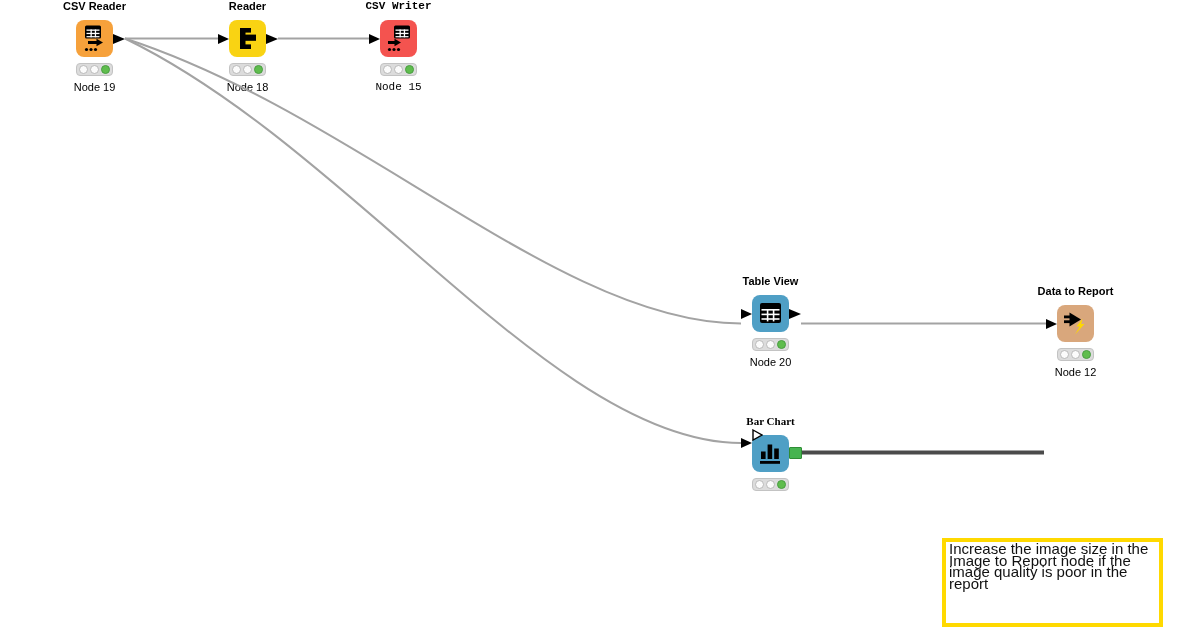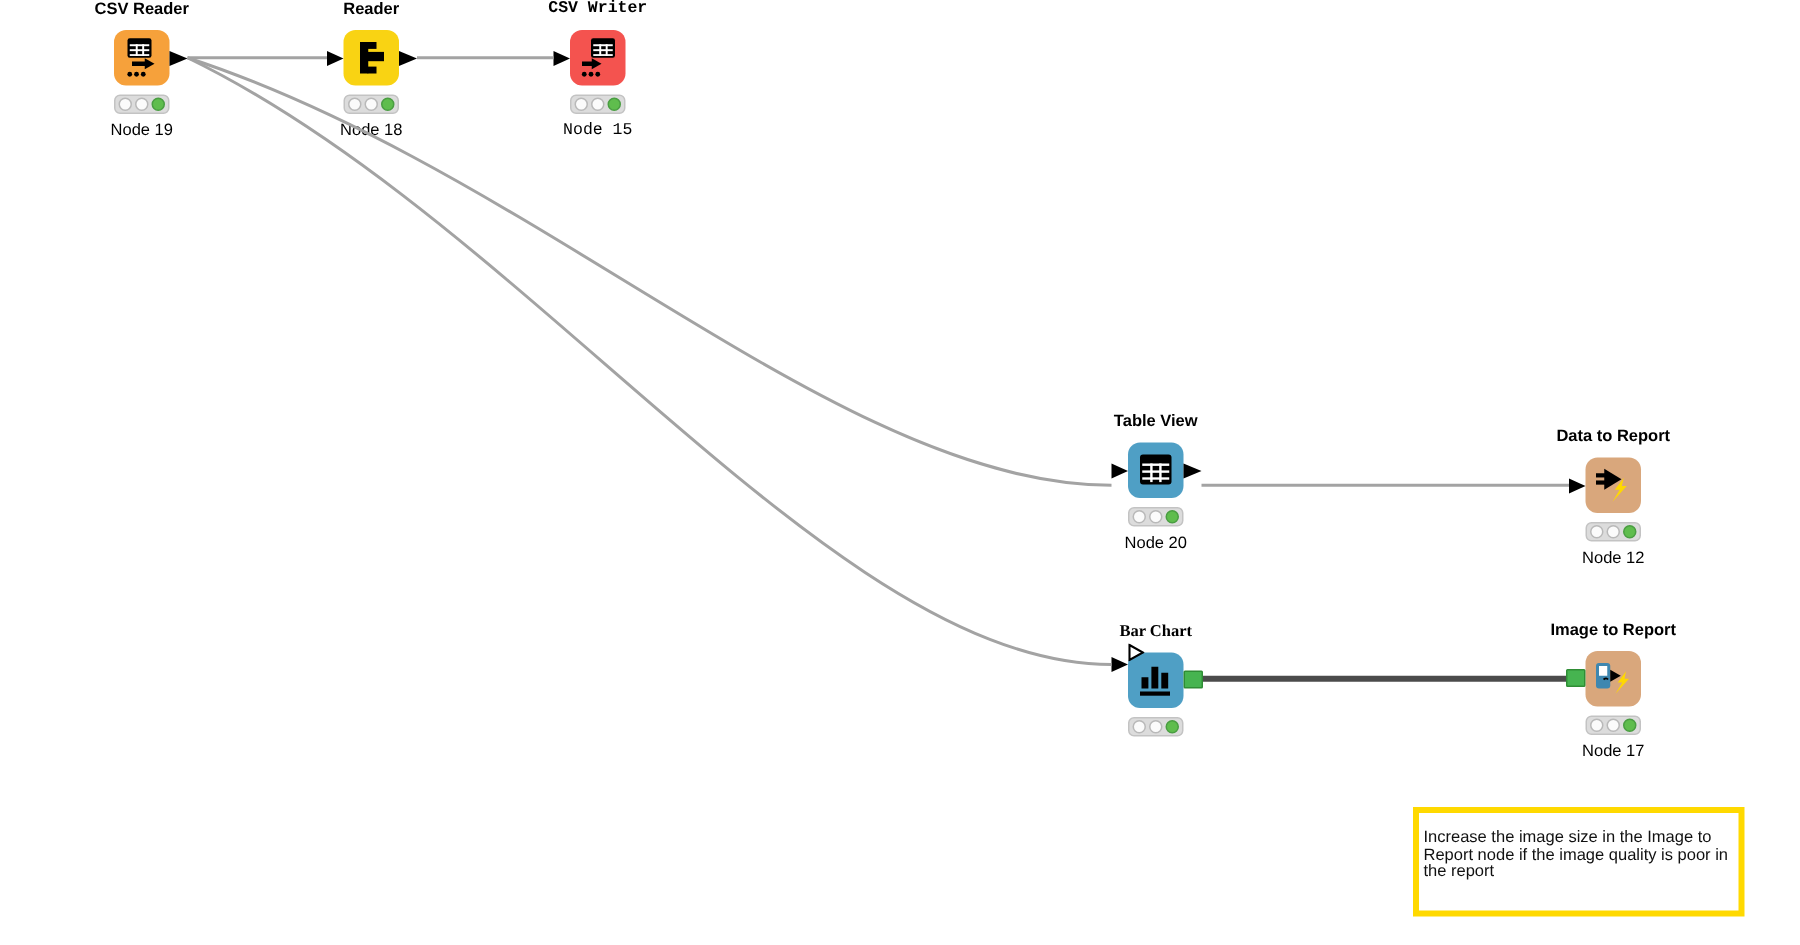"Image to Report" div.node { html: <div> <div>Image to Report</div> <div> <svg> <rect></rect> <rect></rect> <path></path> <path></path> <path></path> </svg> <div></div> </div> <div> <div></div> <div></div> <div></div> </div> <div>Node 17</div> </div> -> none }
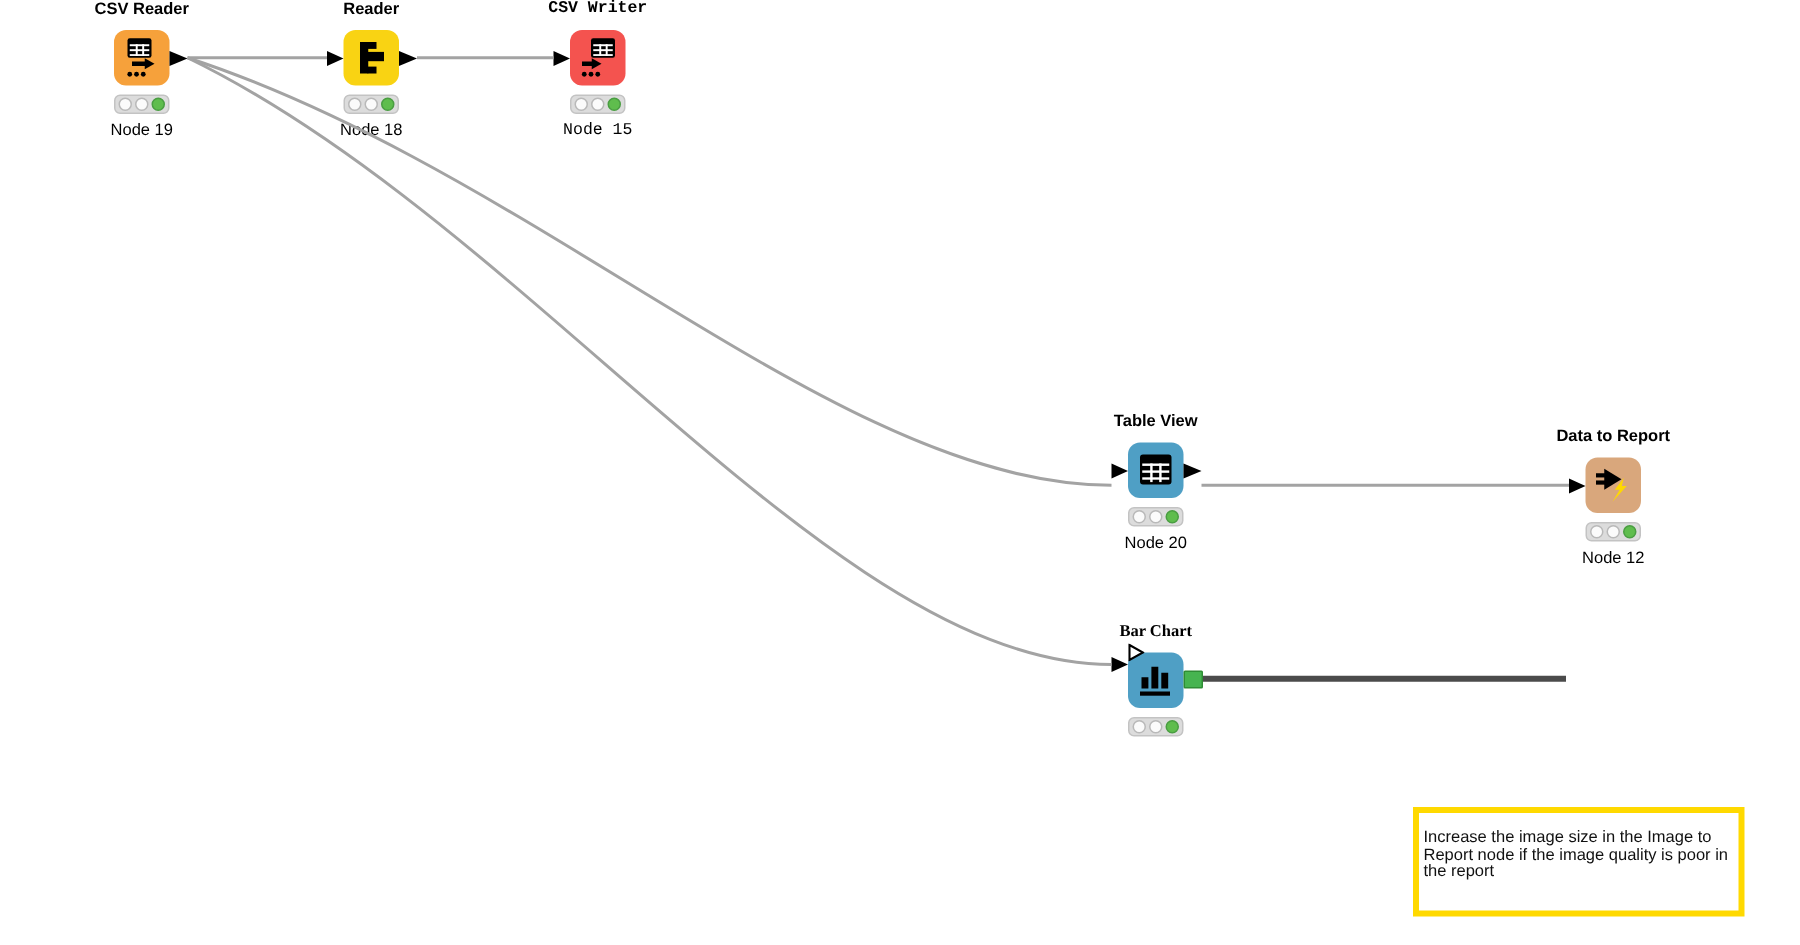"Increase the image size in" .annotation { font-size: 11px -> 15px; height: 73px -> 89px; padding: 11px 3px -> 1px 3px }
